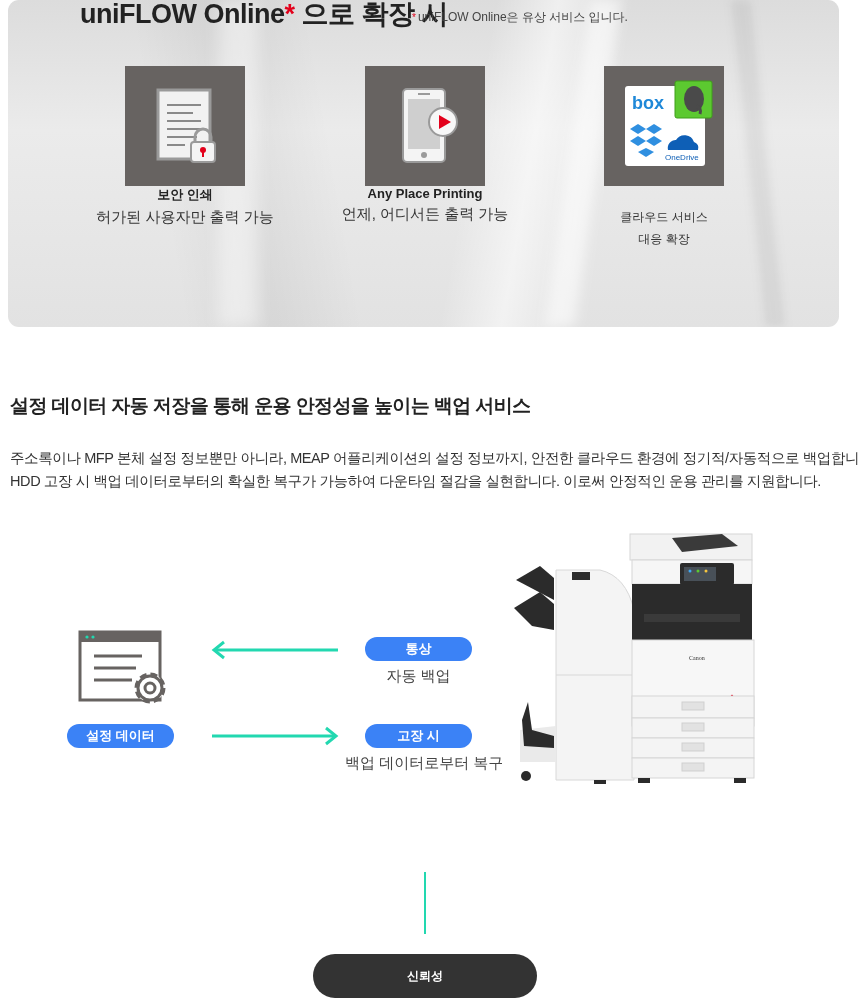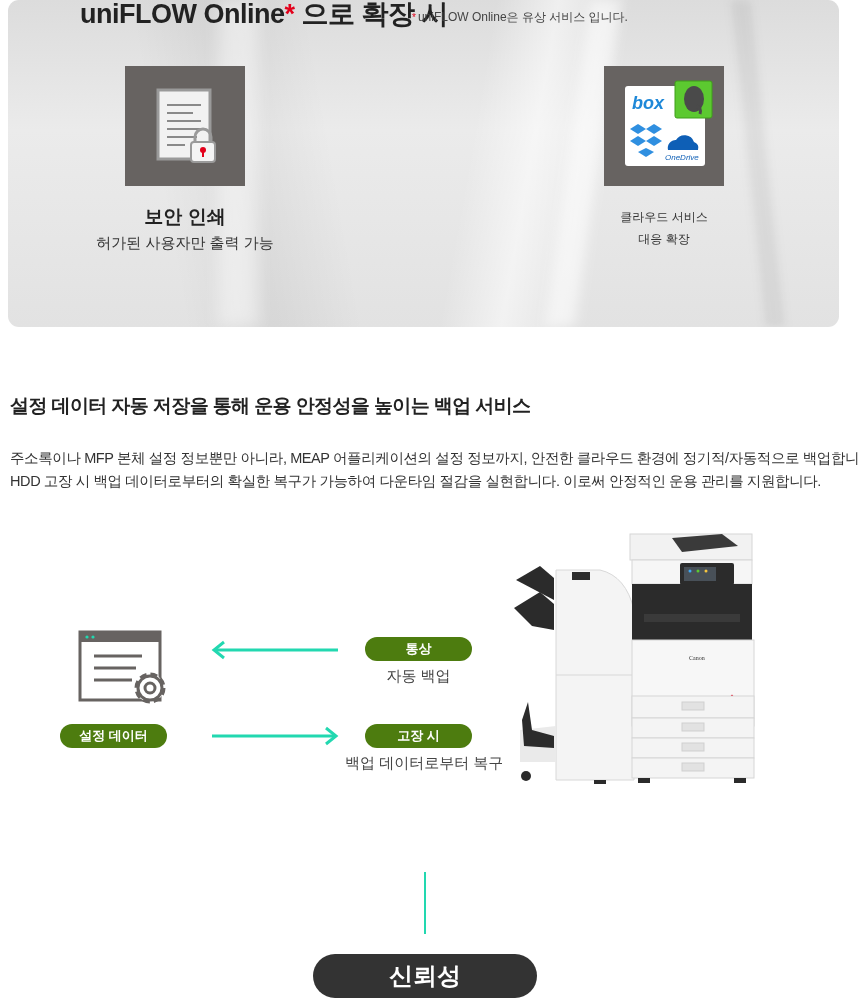"box" .feature .tile { font-style: italic -> none }
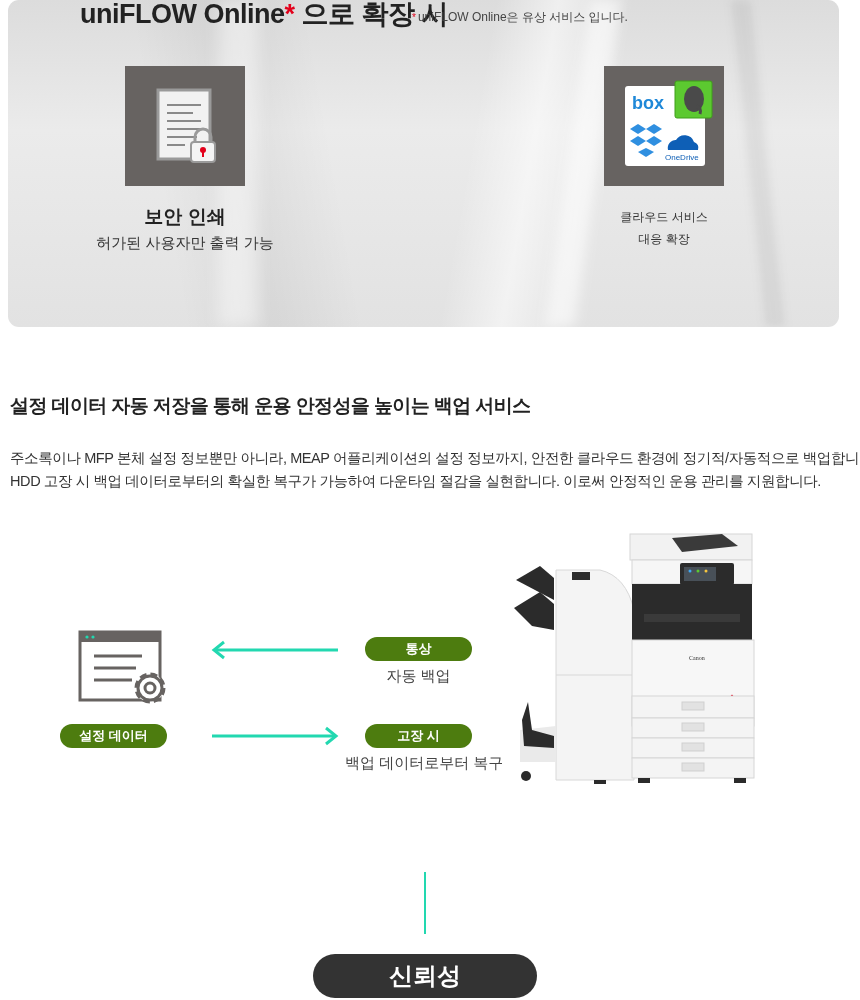"보안 인쇄" .feature .ftitle { font-size: 19px -> 13px; margin-top: 18px -> none }
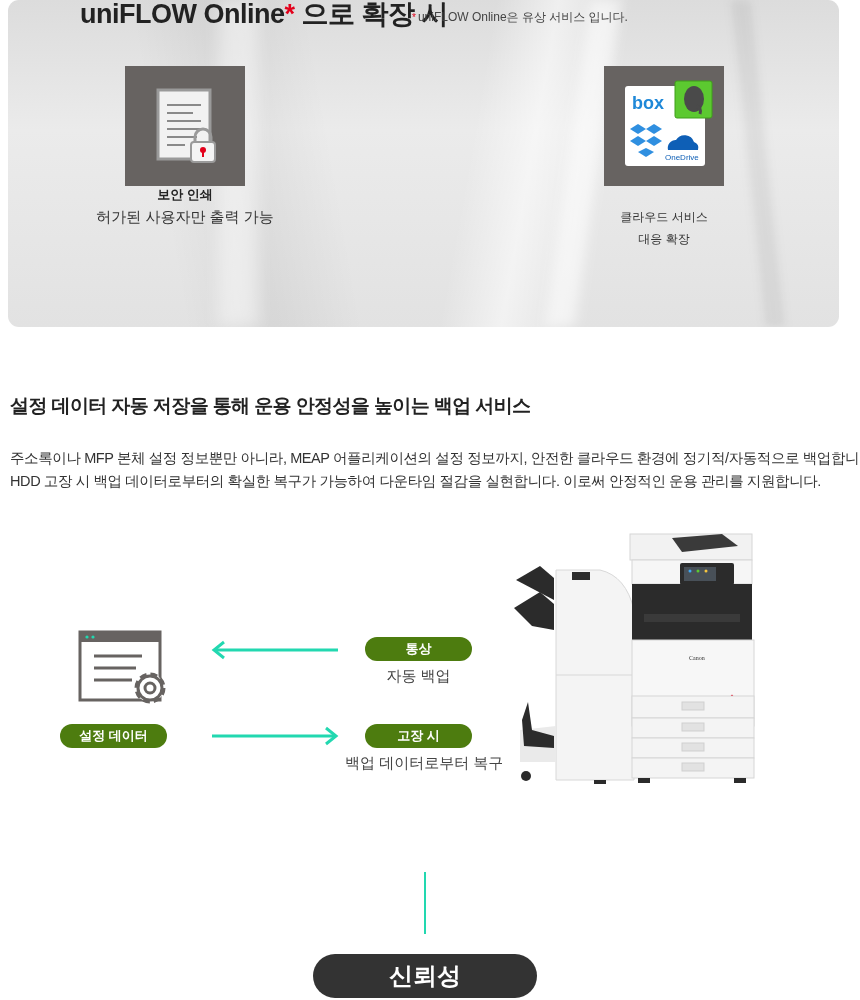"Any Place Printing" div.feature { html: none -> <div> <div> <svg> <rect></rect> <rect></rect> <line></line> <circle></circle> <circle></circle> <polygon></polygon> </svg> </div> <div>Any Place Printing</div> <div>언제, 어디서든 출력 가능</div> </div> }
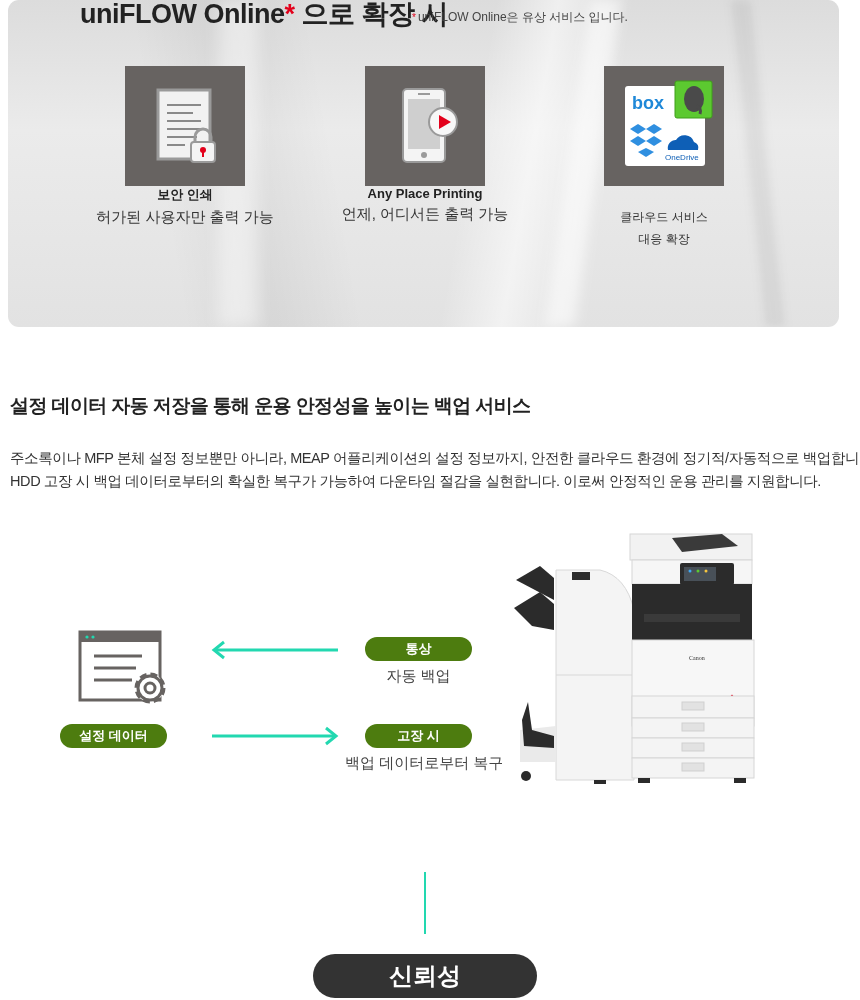"통상" .pill { background: #4d7c0f -> #3b82f6 }
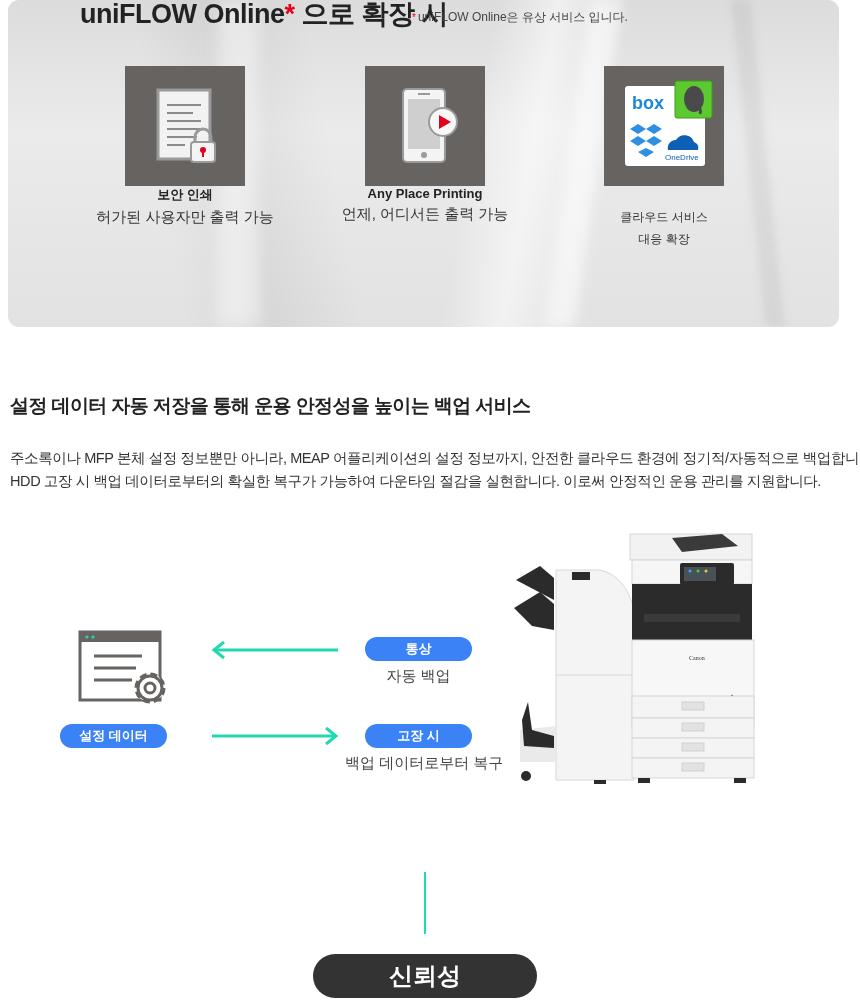"설정 데이터" div.pill { left: 60px -> 67px }
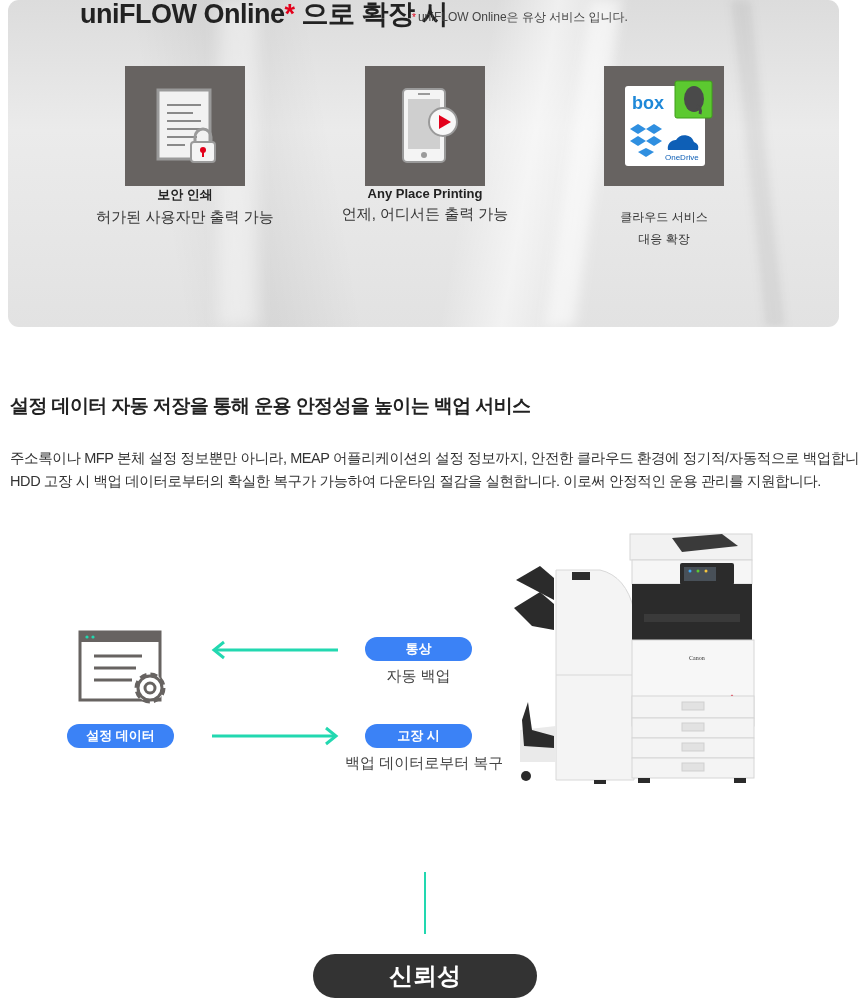"신뢰성" .reliability { font-size: 24px -> 12px }
